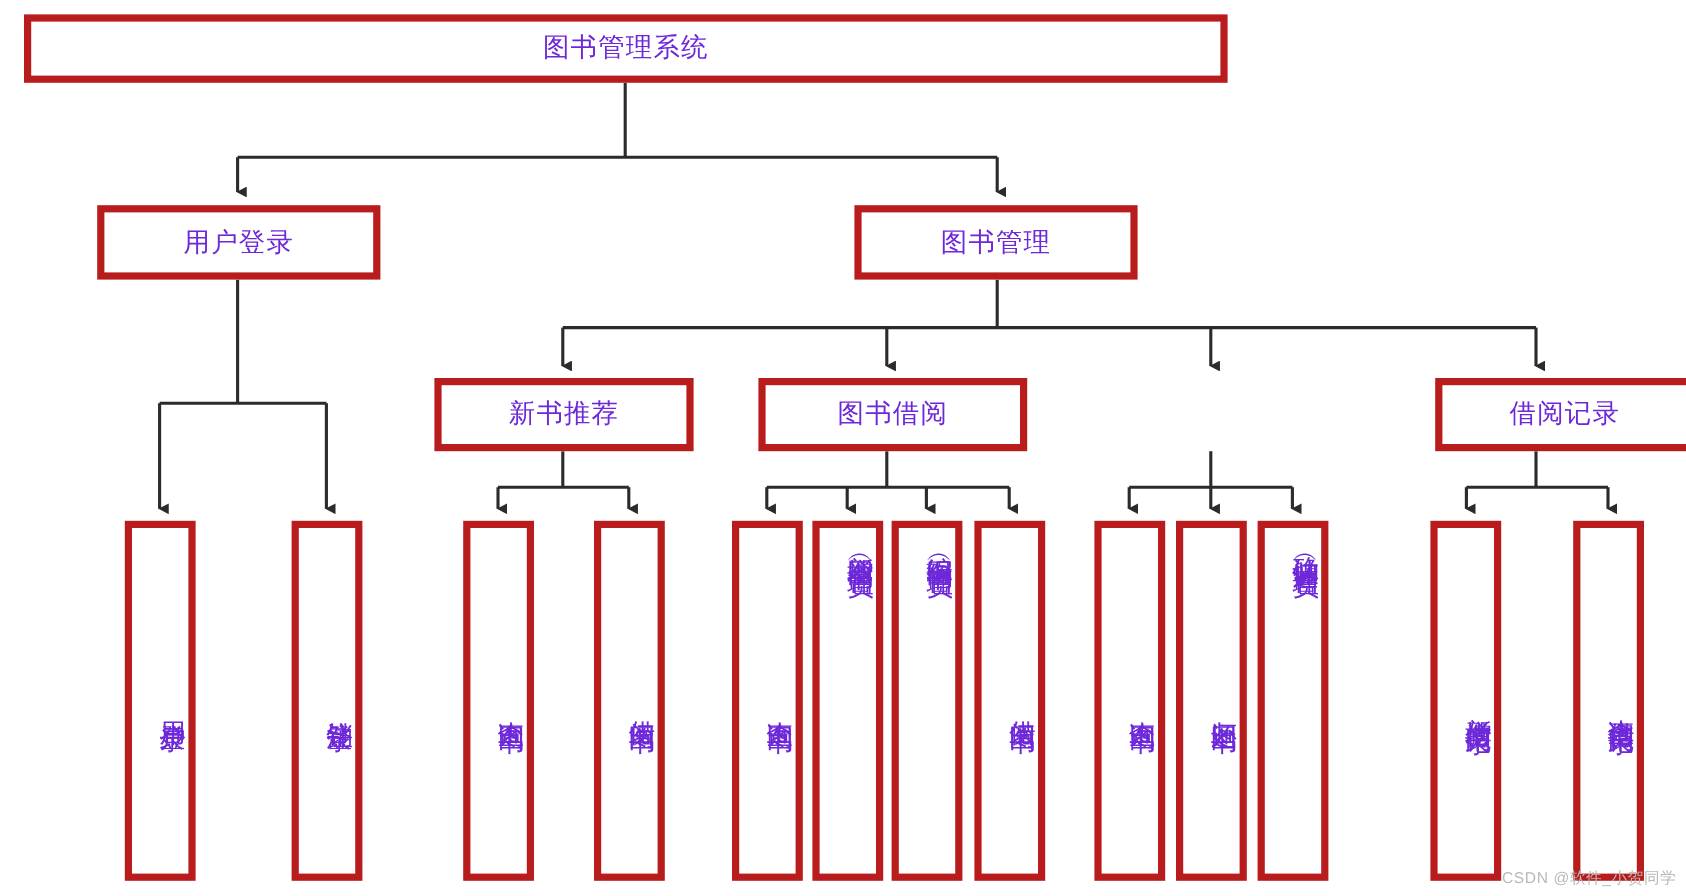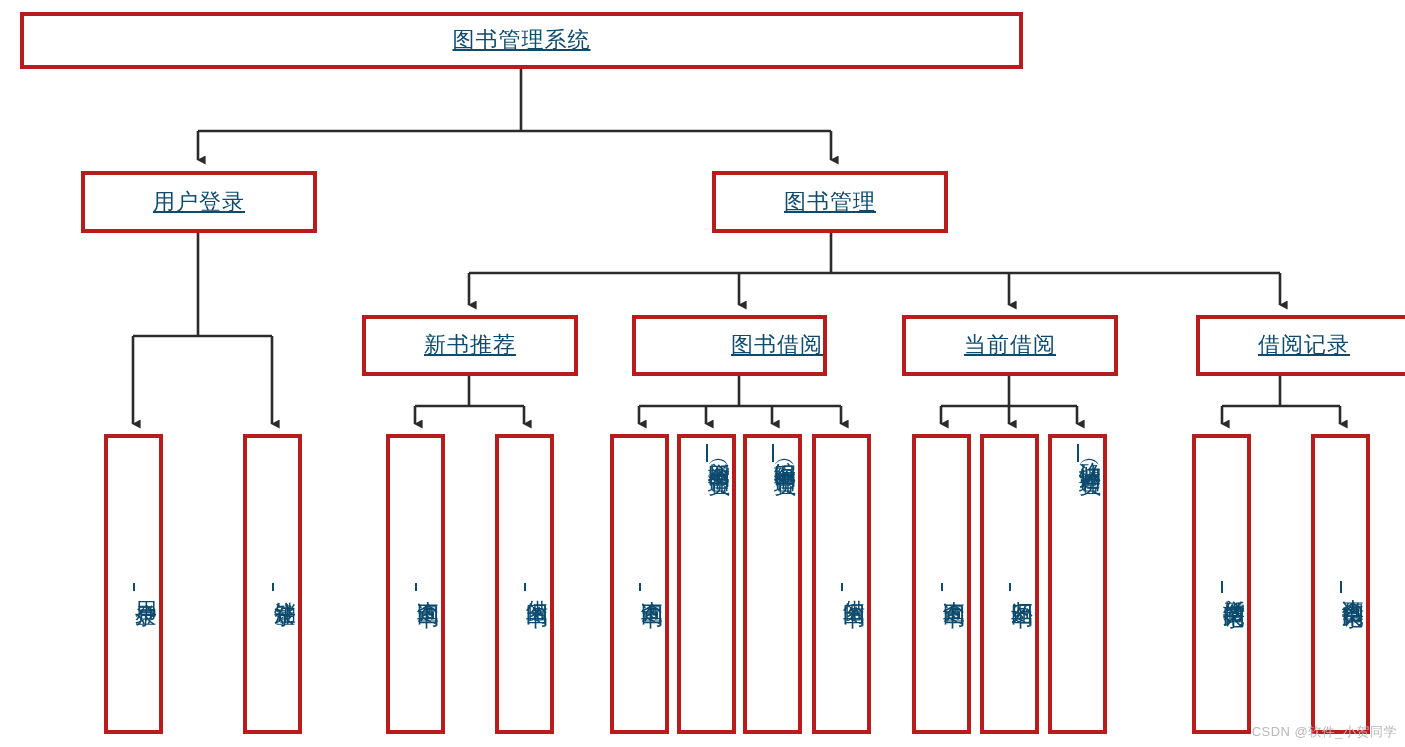"图书管理系统" .node { border: 4px solid #b91c1c -> 6px solid #b91c1c; color: #0c4a6e -> #6d28d9; text-decoration: underline -> none }
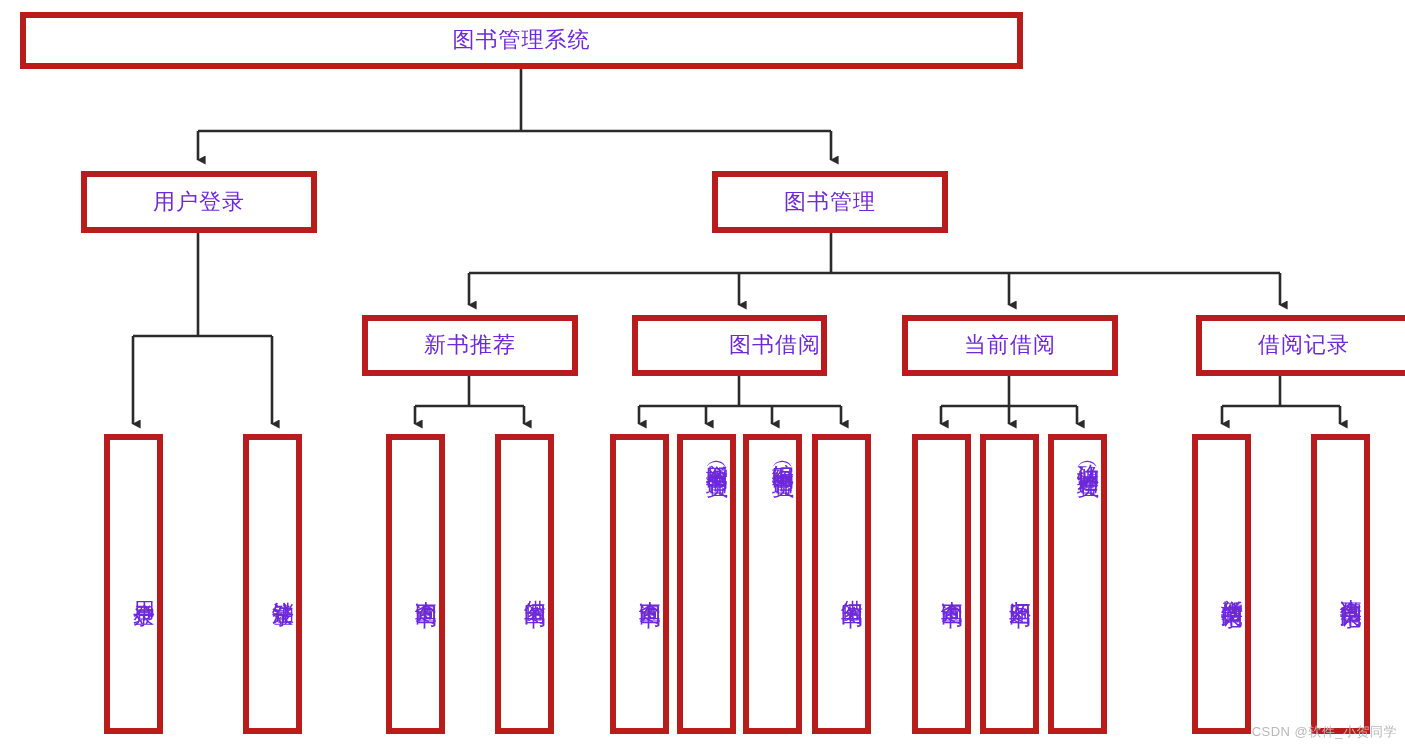"图书借阅" div.node { justify-content: flex-end -> none; width: 195px -> 224px }
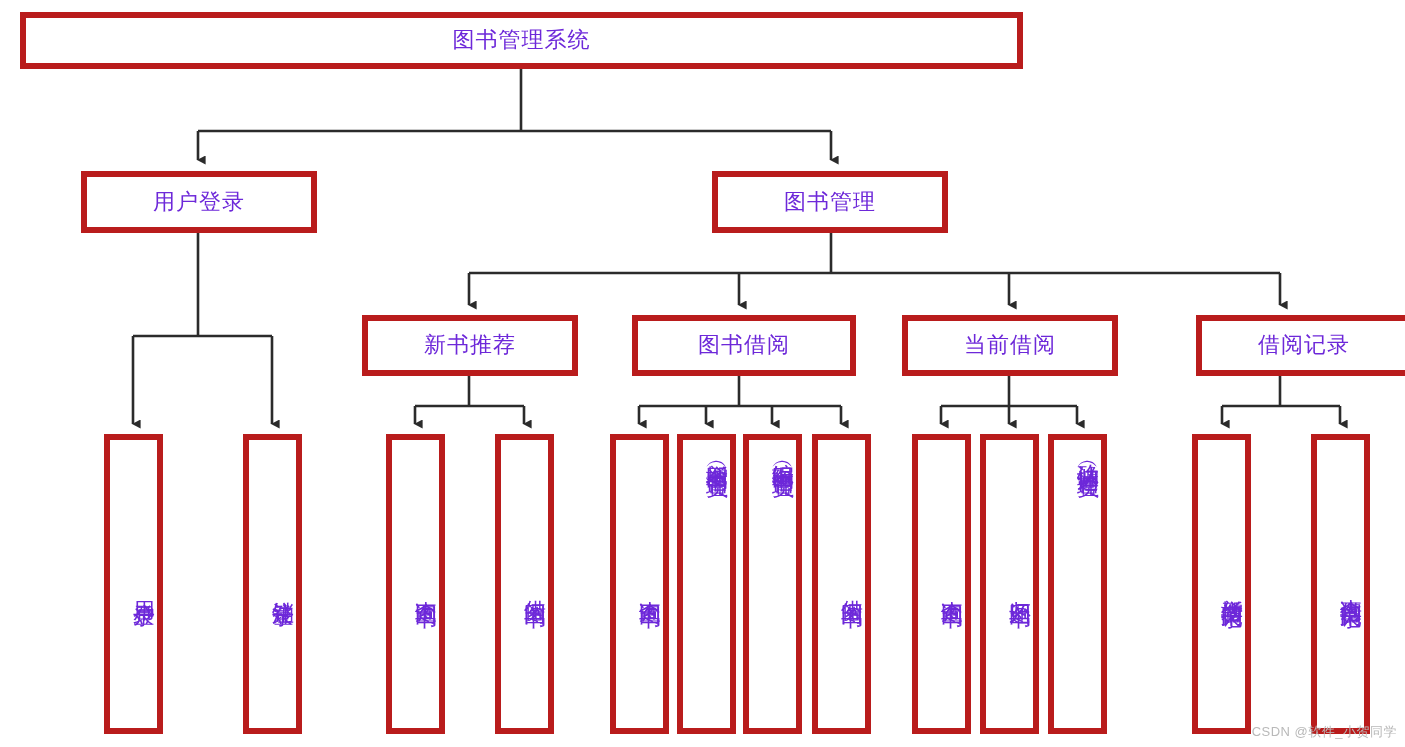"当前借阅" div.node { html: <div> <span>当前借阅</span> </div> -> none }
